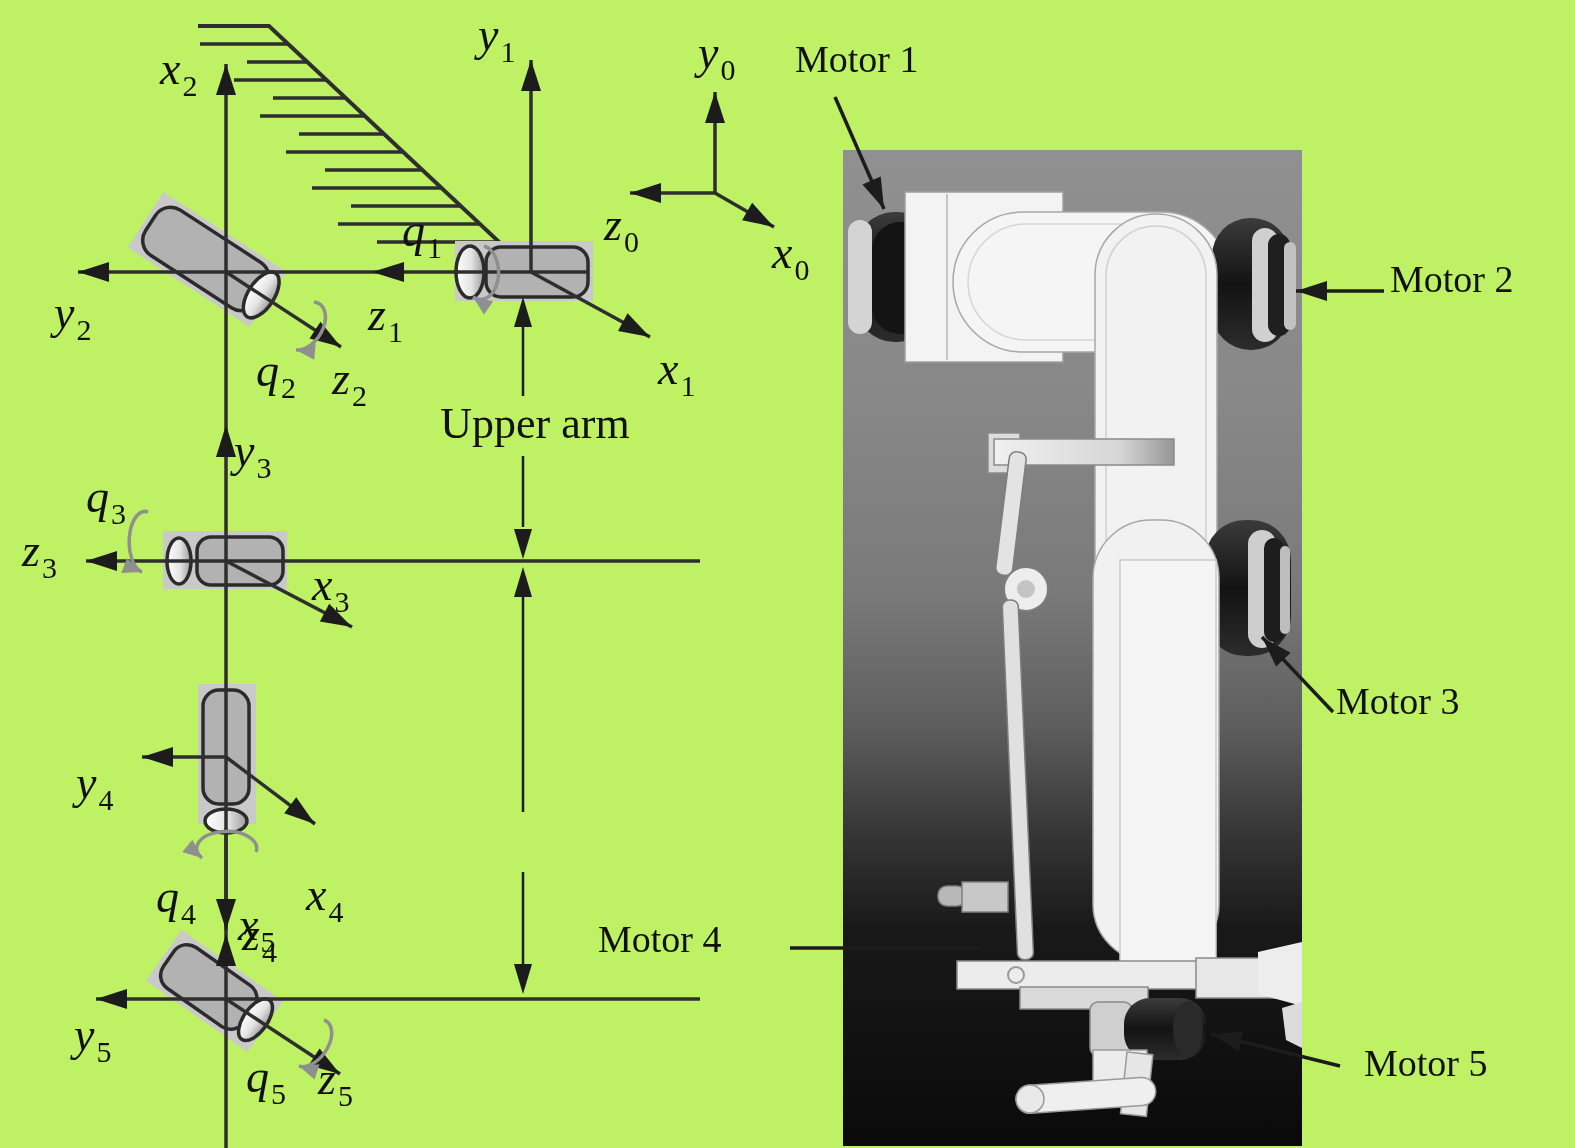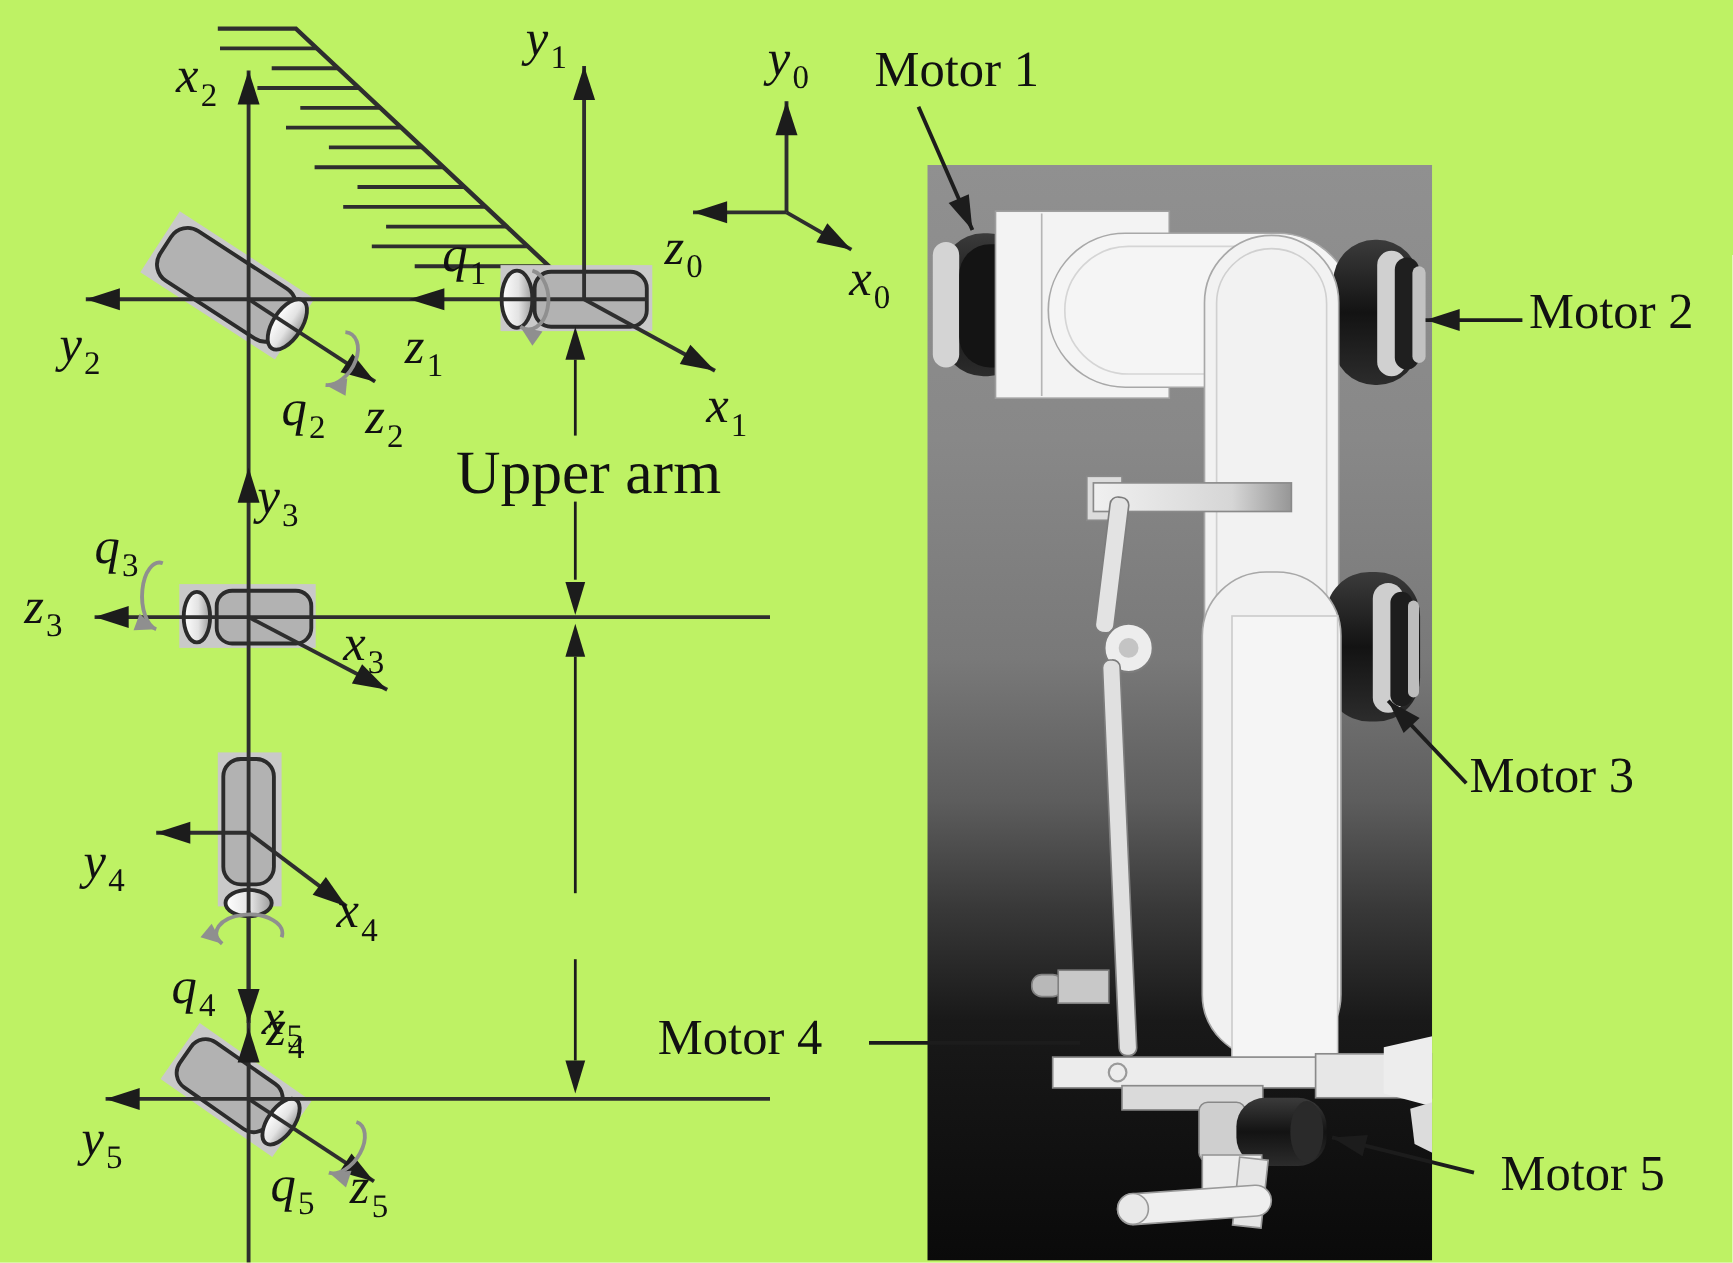"Motor 1" .motor { font-size: 46px -> 38px }
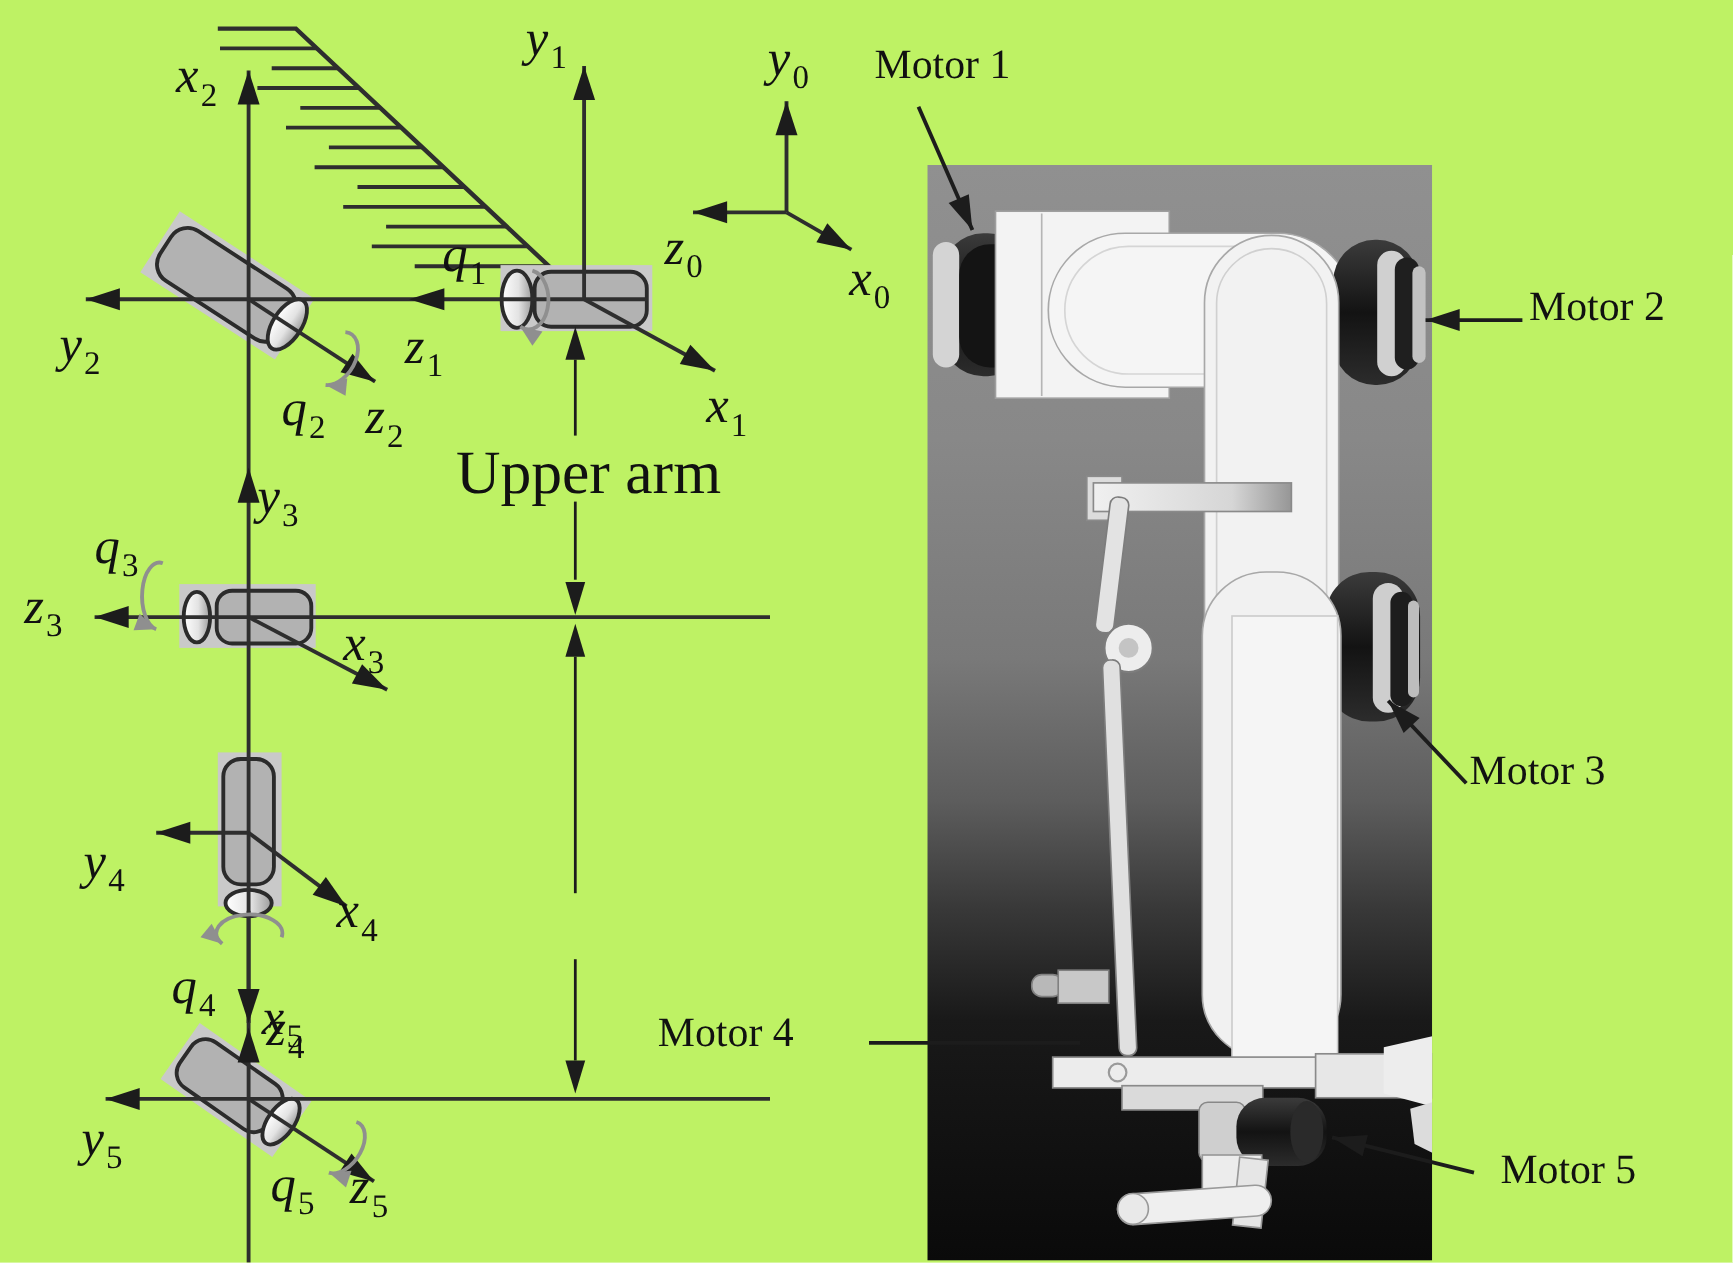"x1" div.lbl { left: 642px -> 658px }
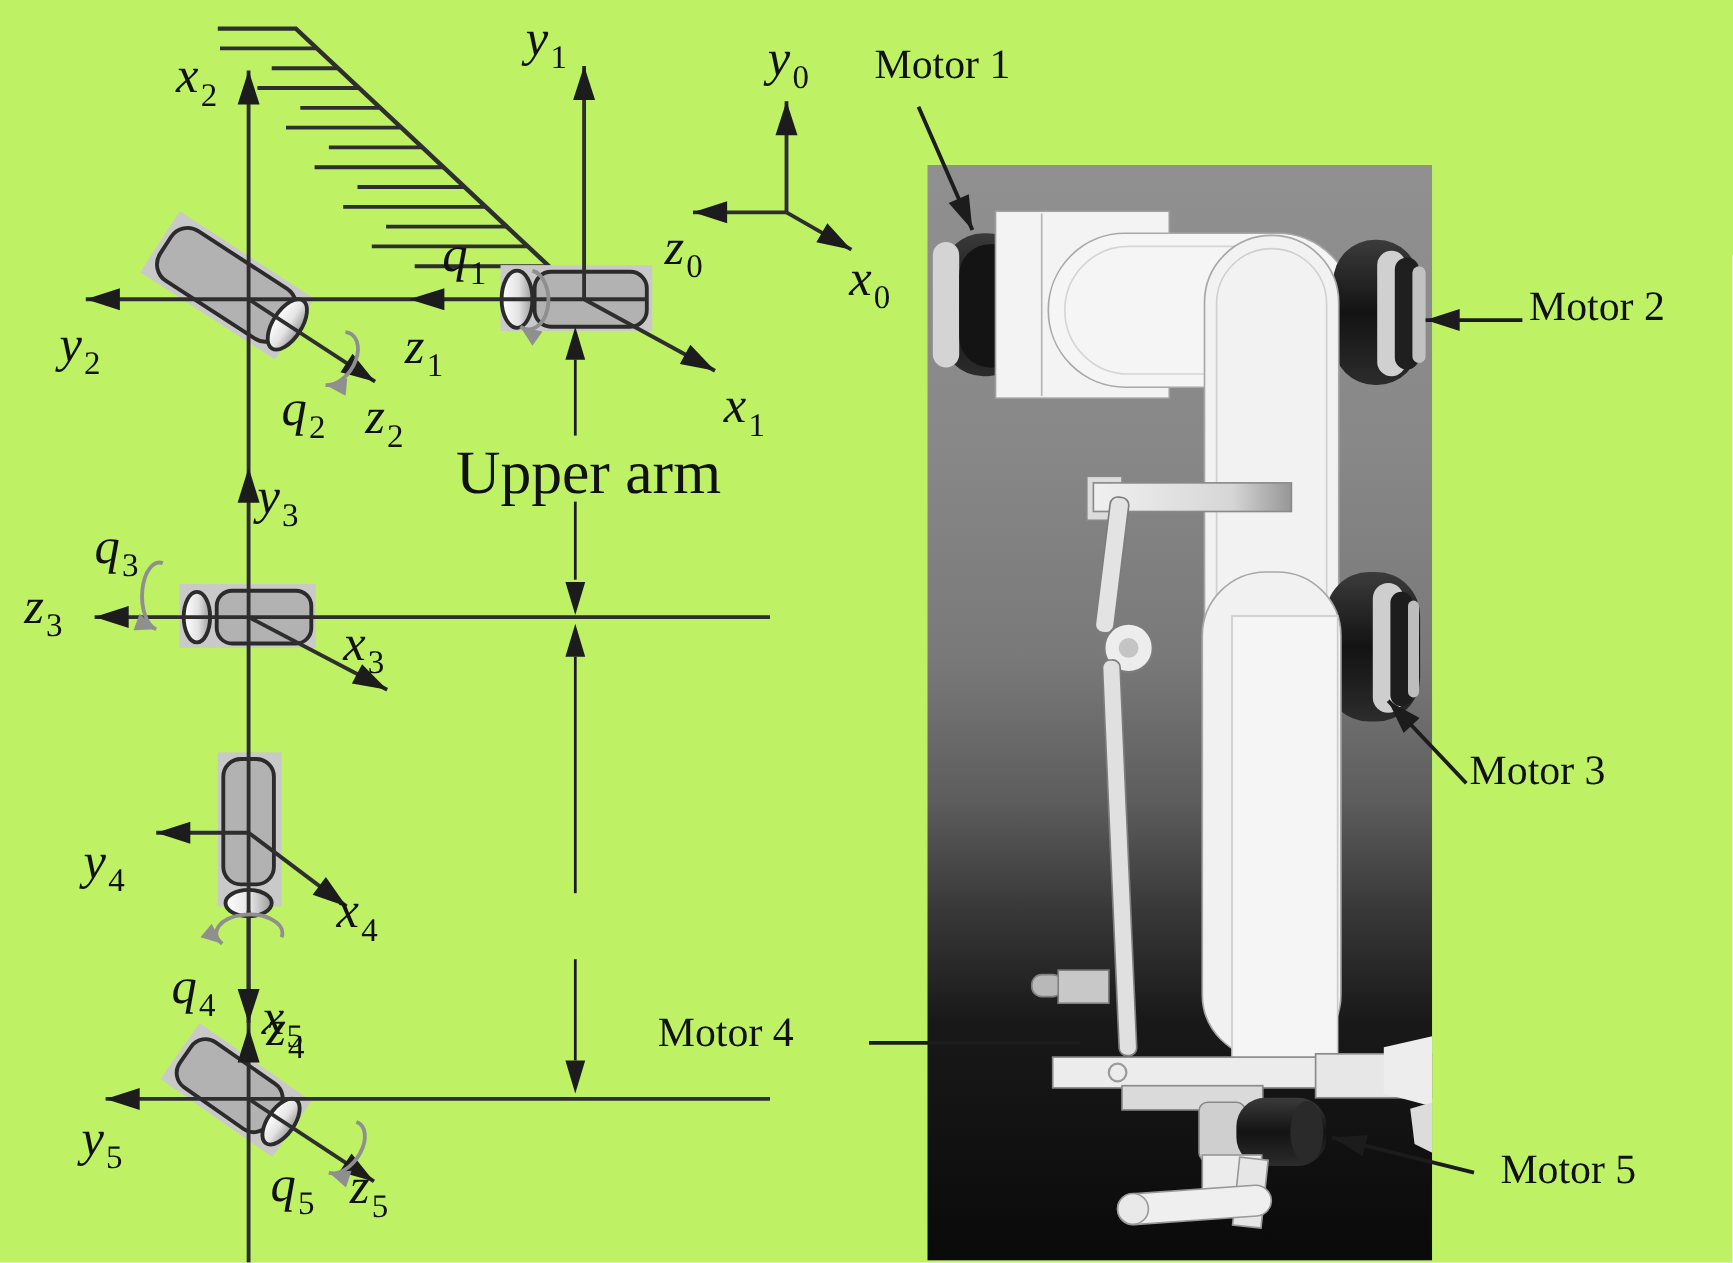"Upper arm" .ann { font-size: 56px -> 44px }
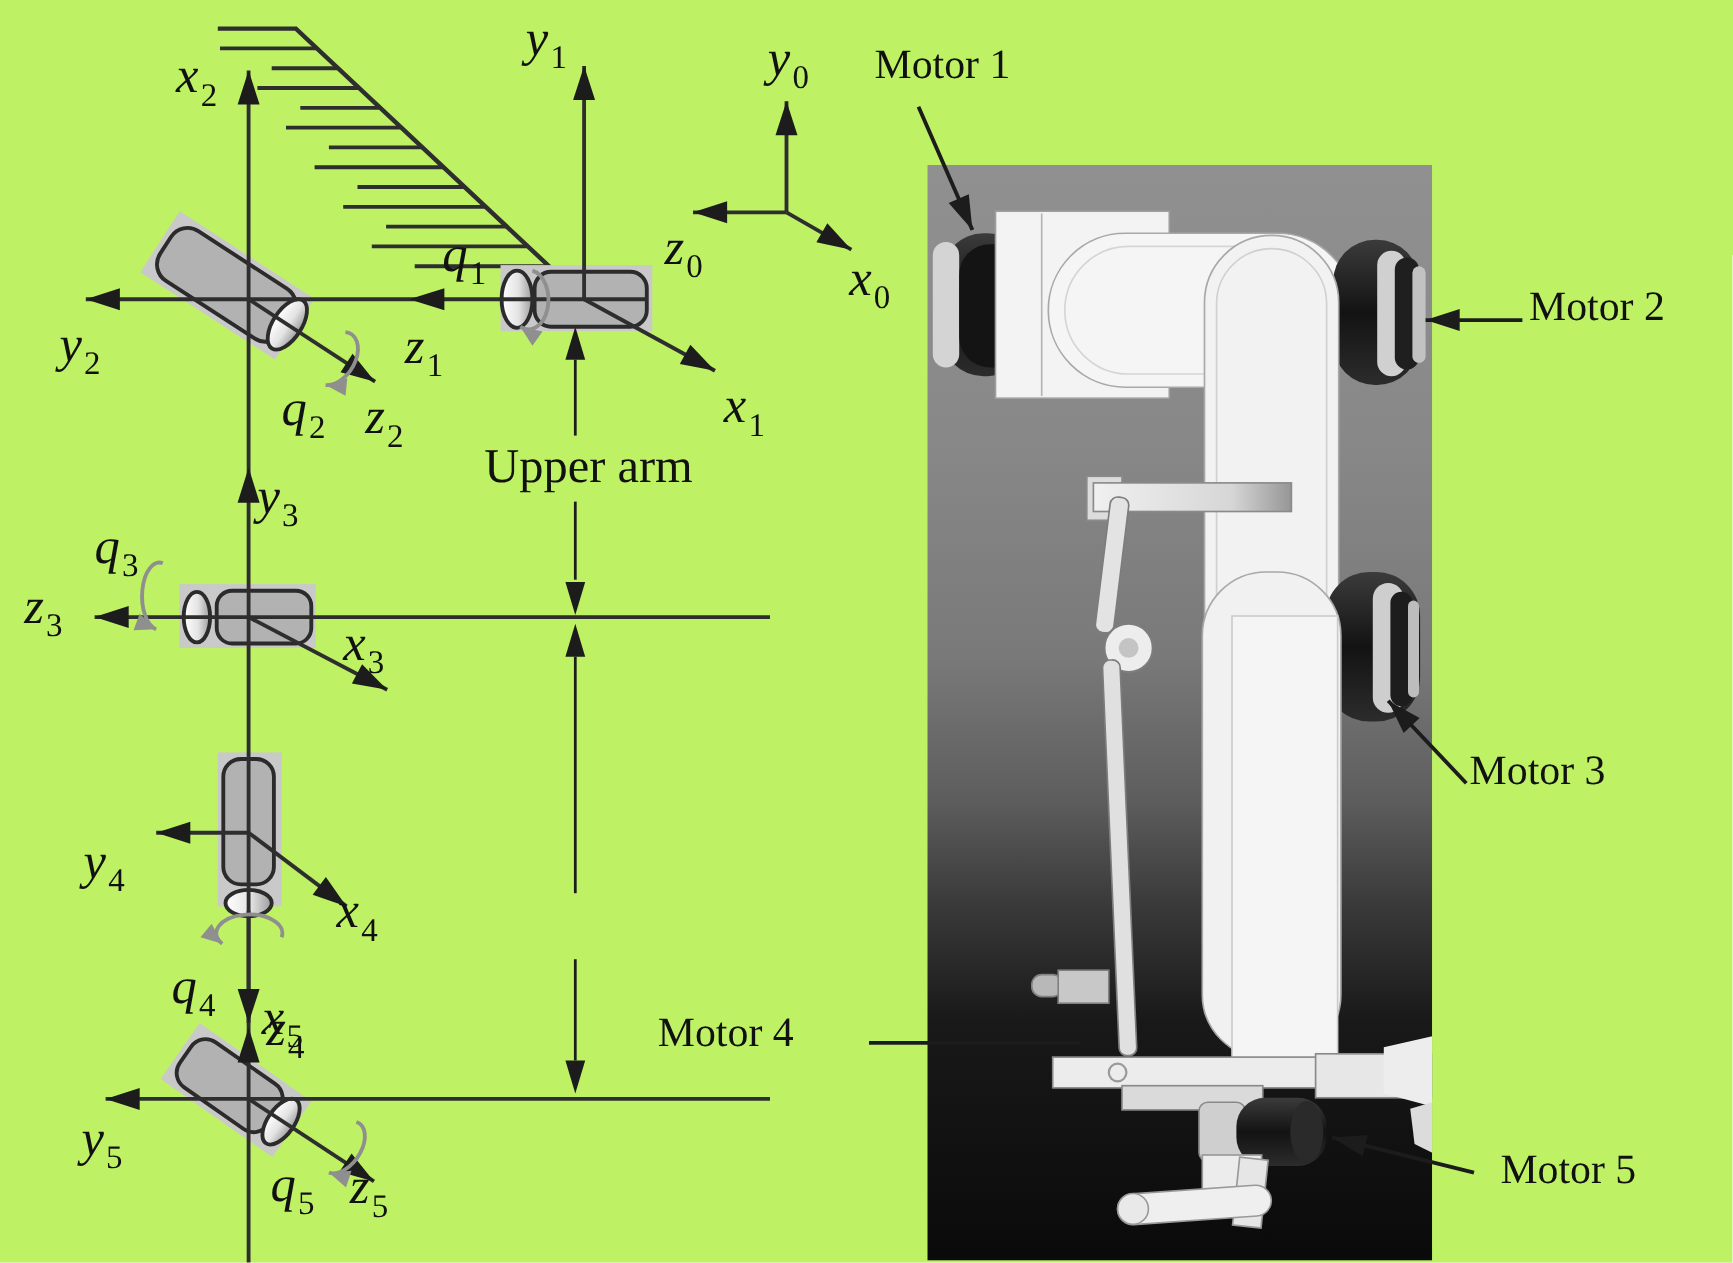"x4" div.lbl { top: 805px -> 872px }
